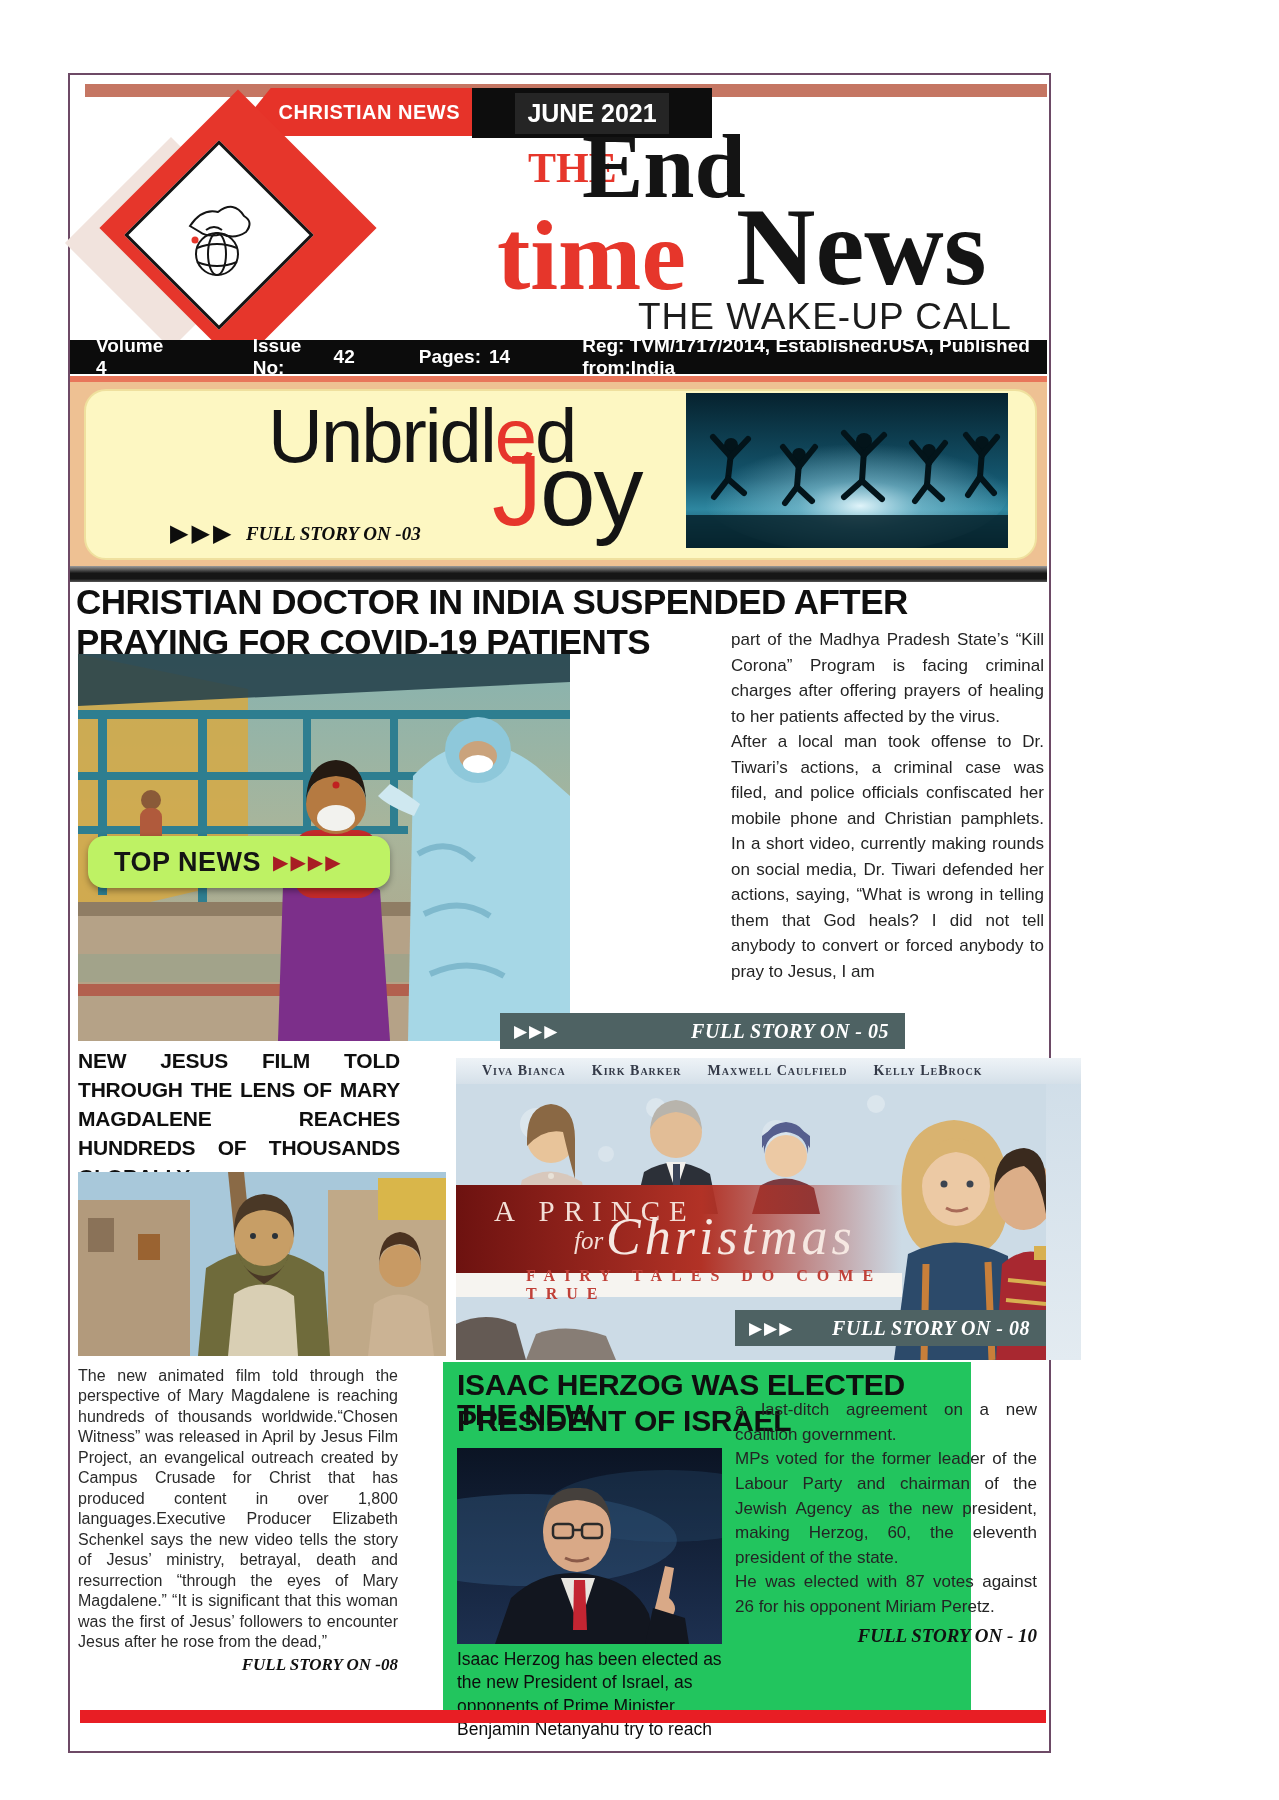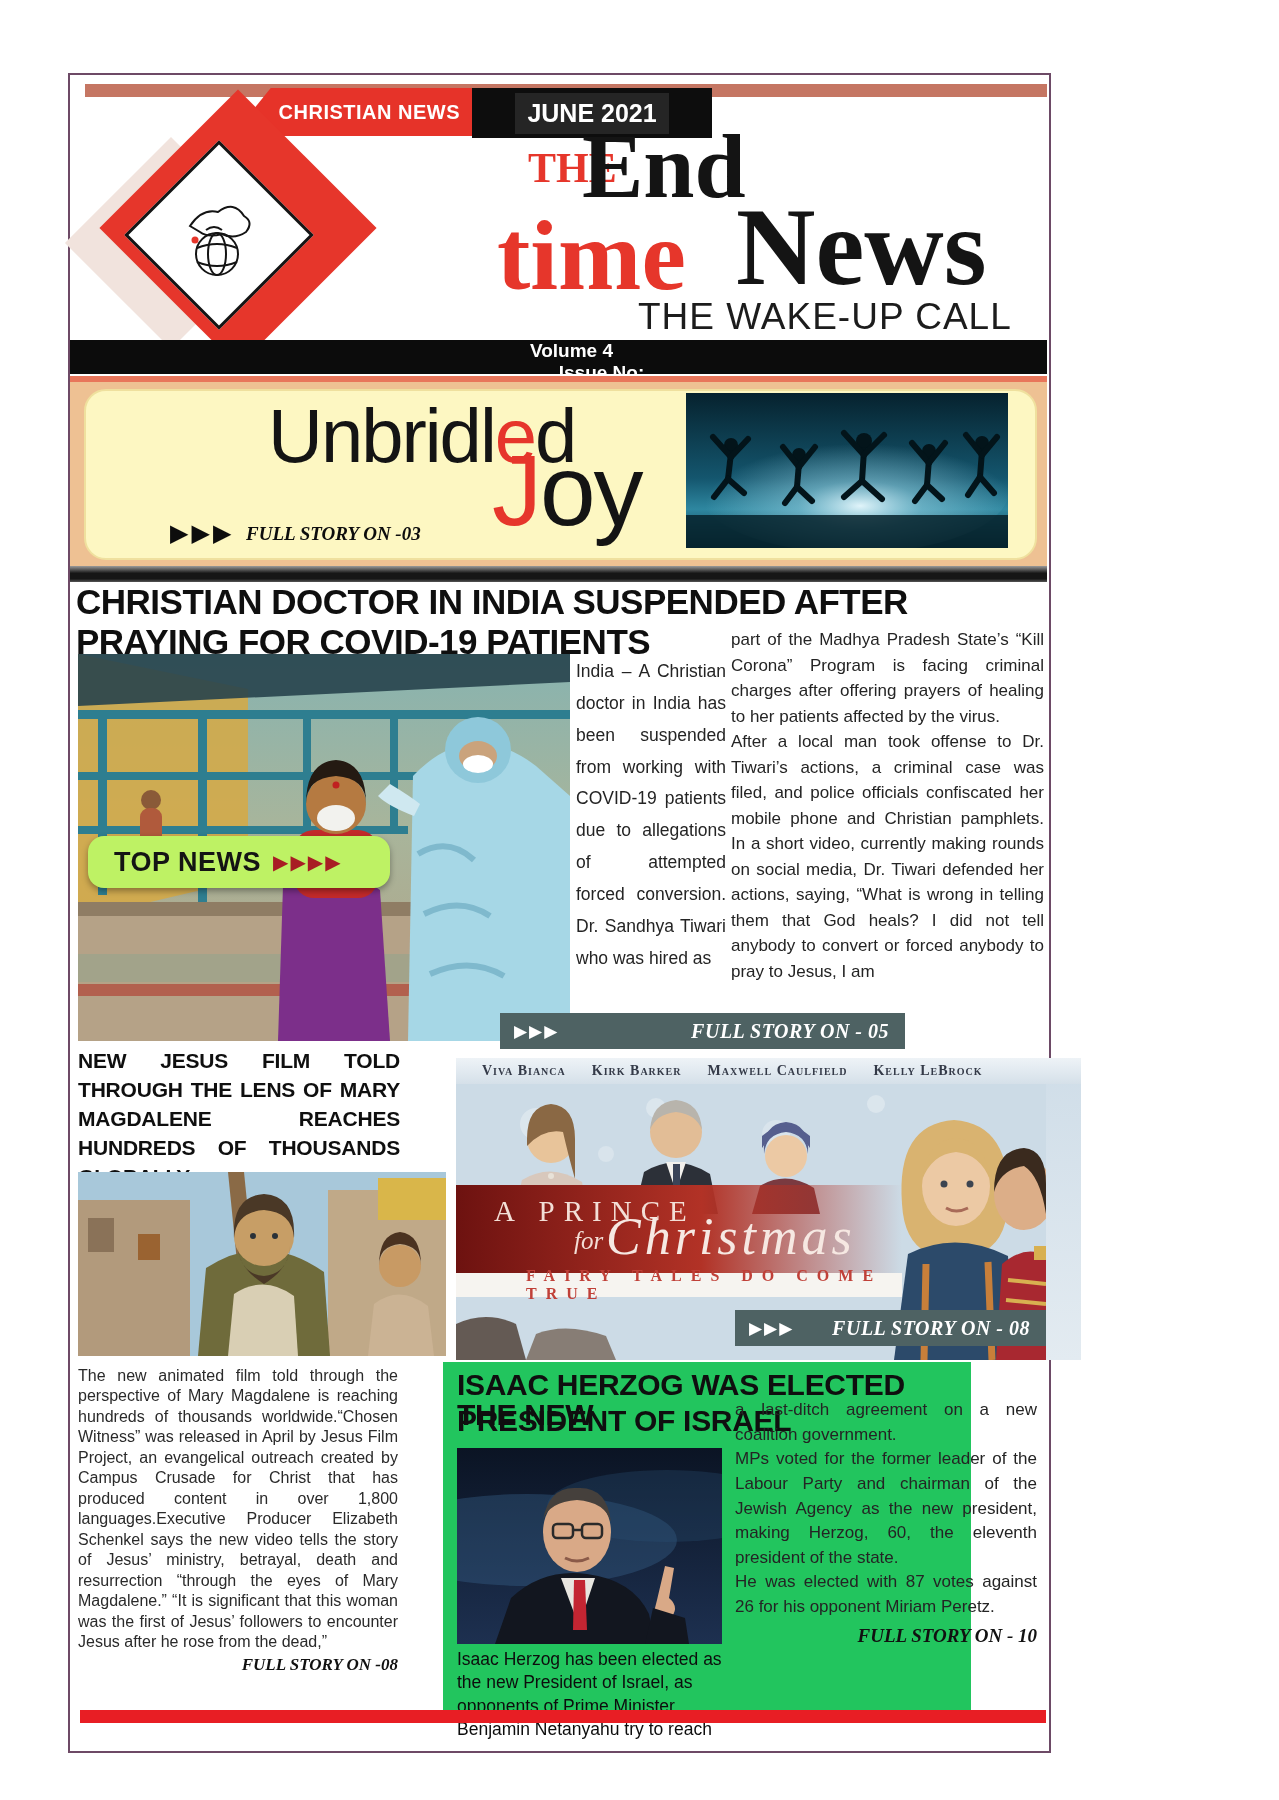"Volume 4" .infobar { flex-direction: column -> none }
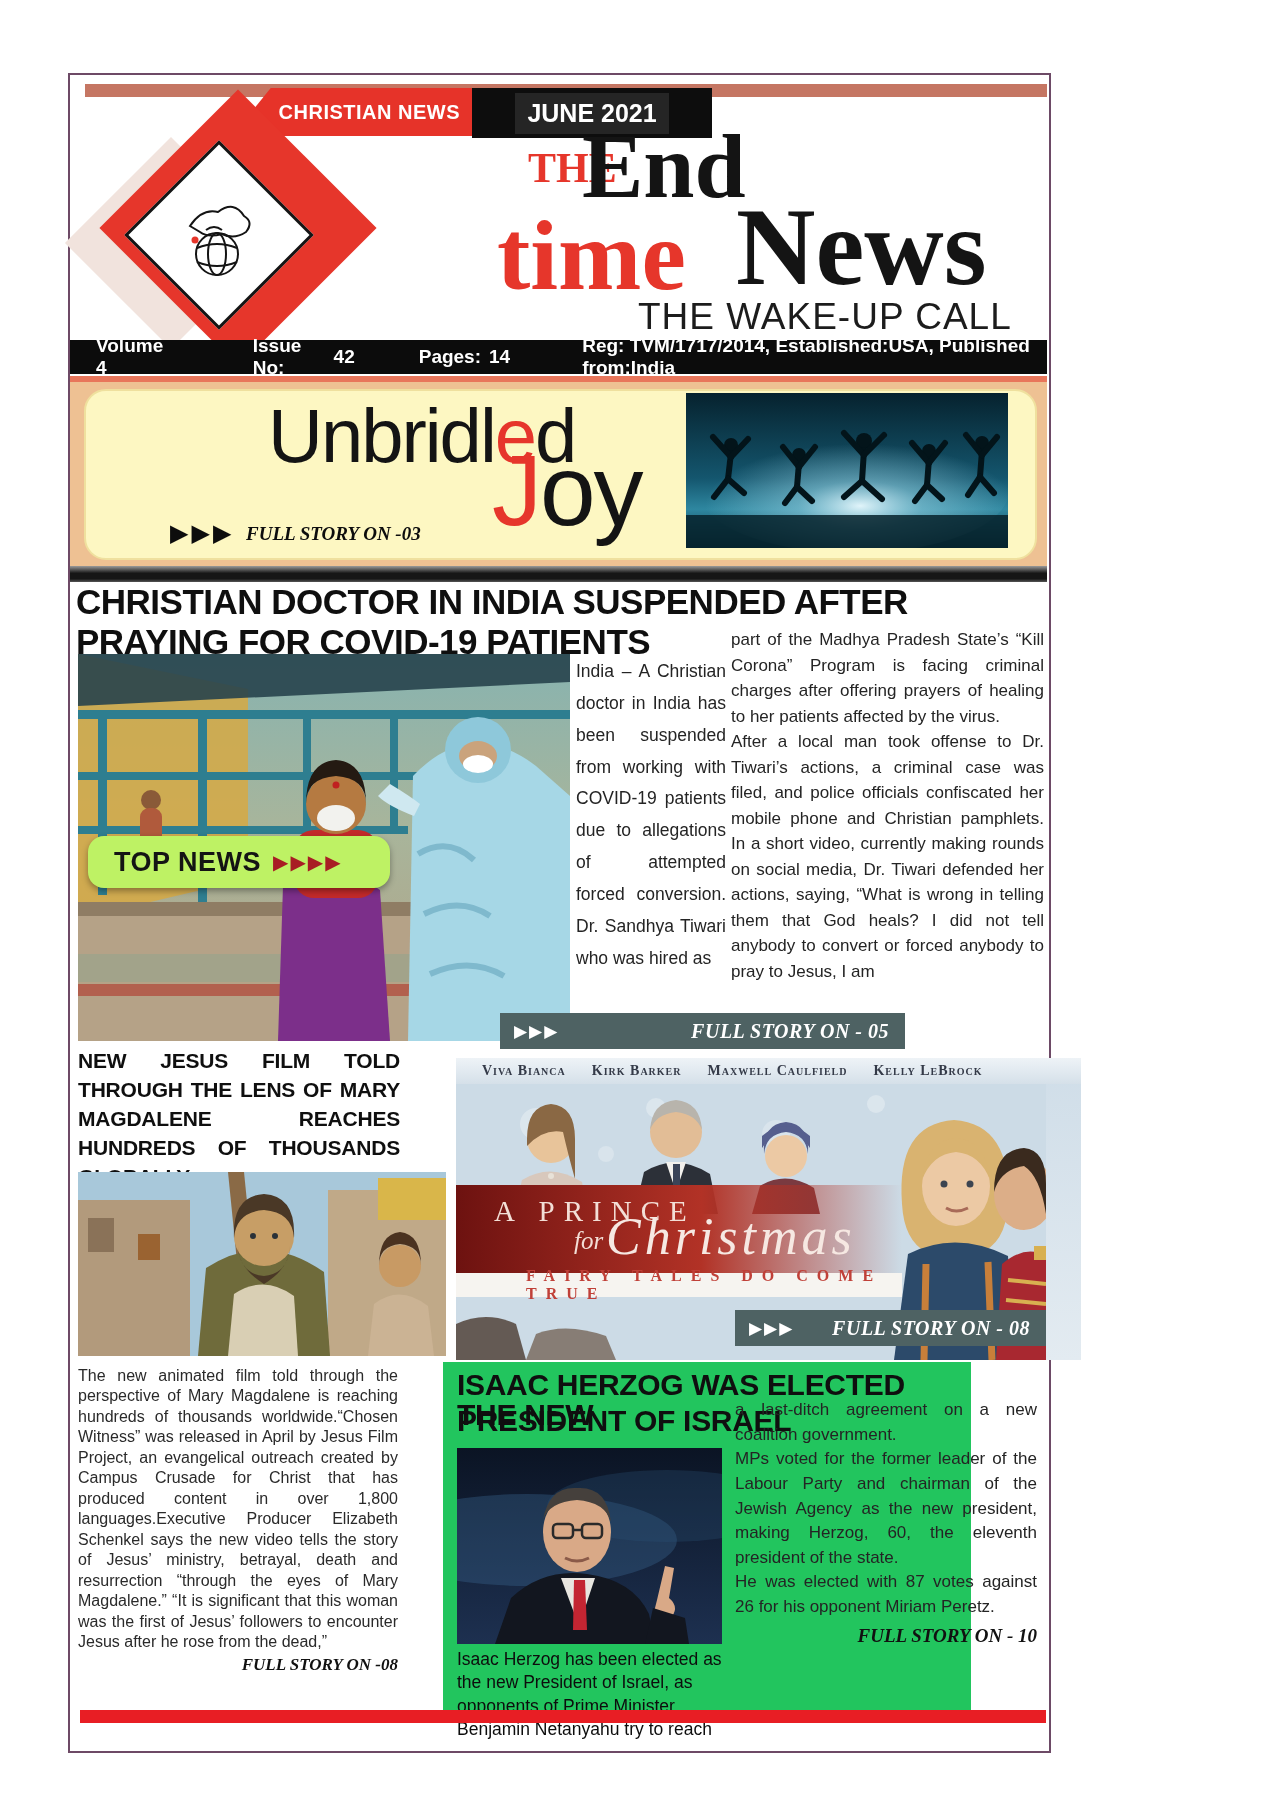"India – A Christian doctor" div.abs { html: <div>India – A Christian doctor in India has been suspended from working with COVID-19 patients due to allegations of attempted forced conversion. Dr. Sandhya Tiwari who was hired as</div> -> none }
